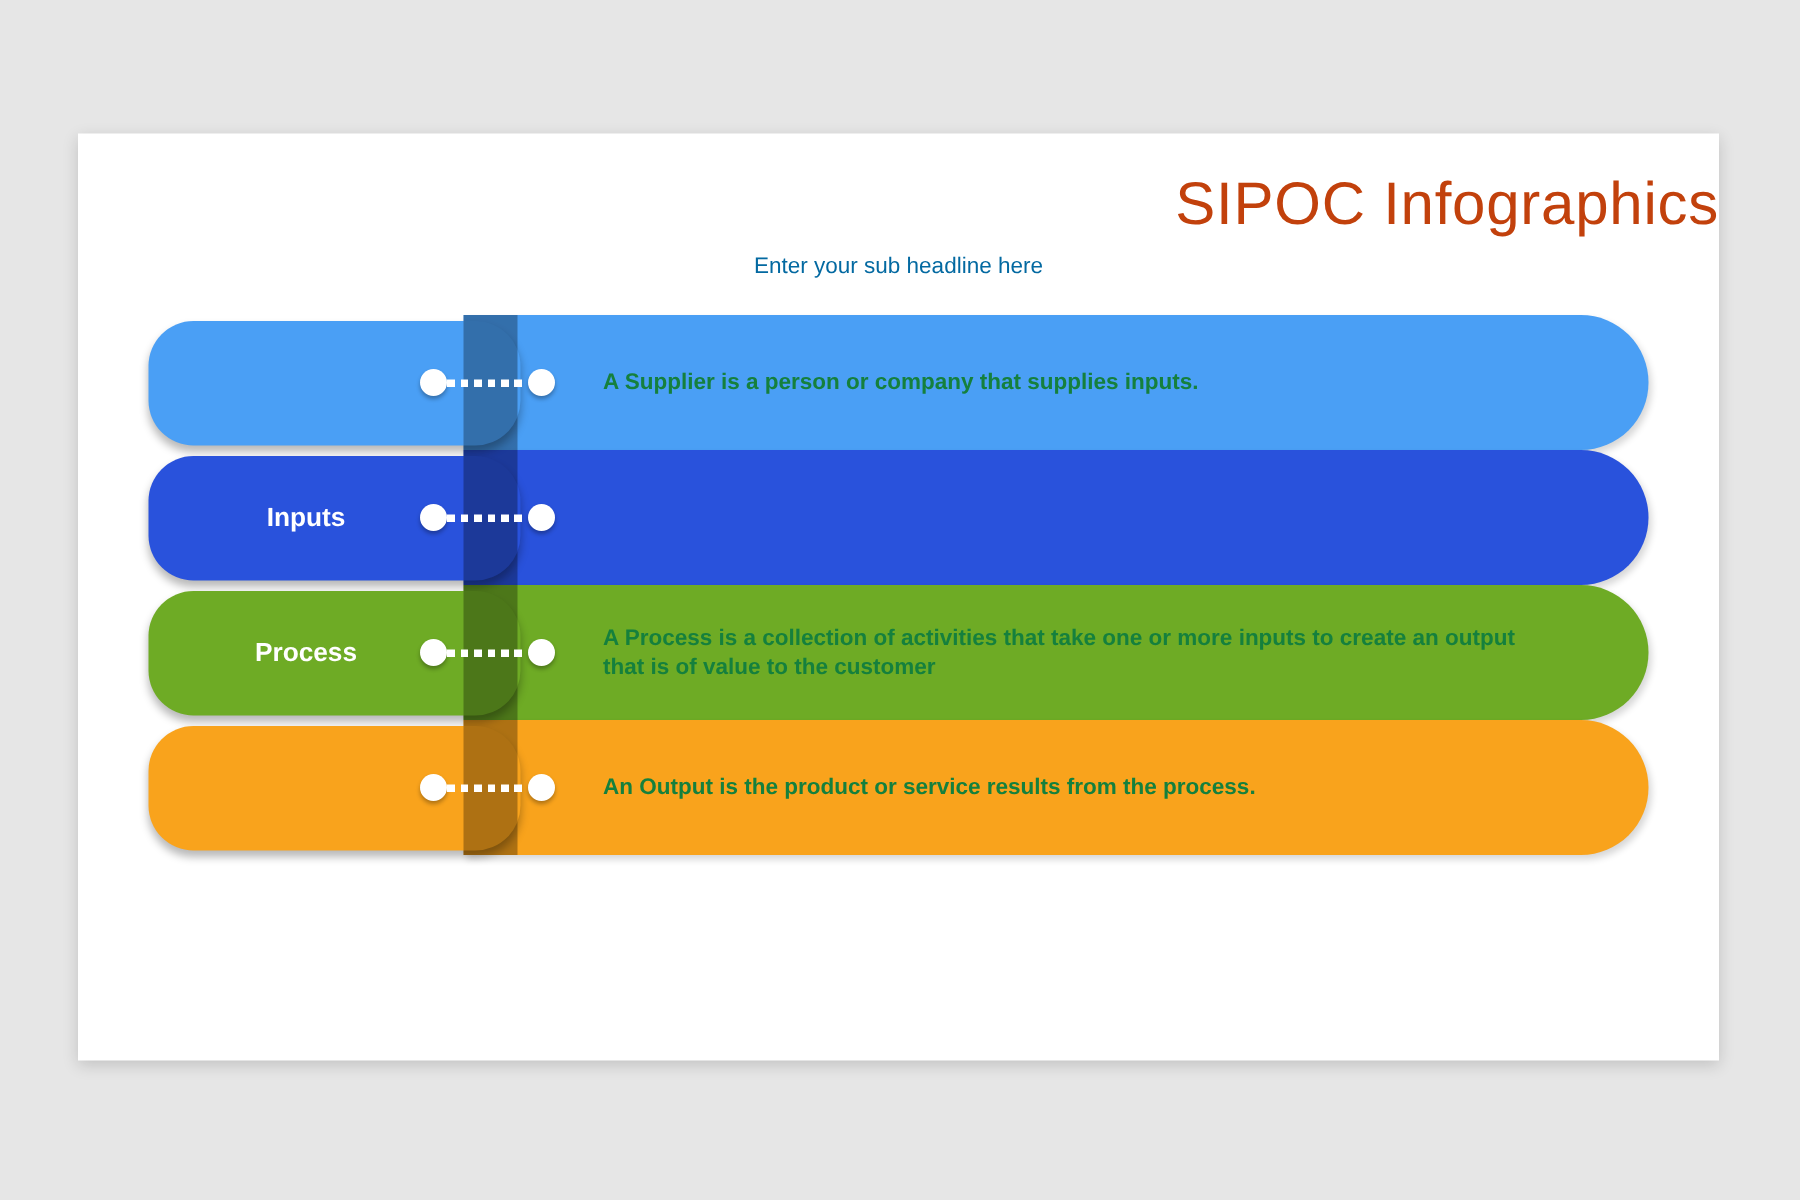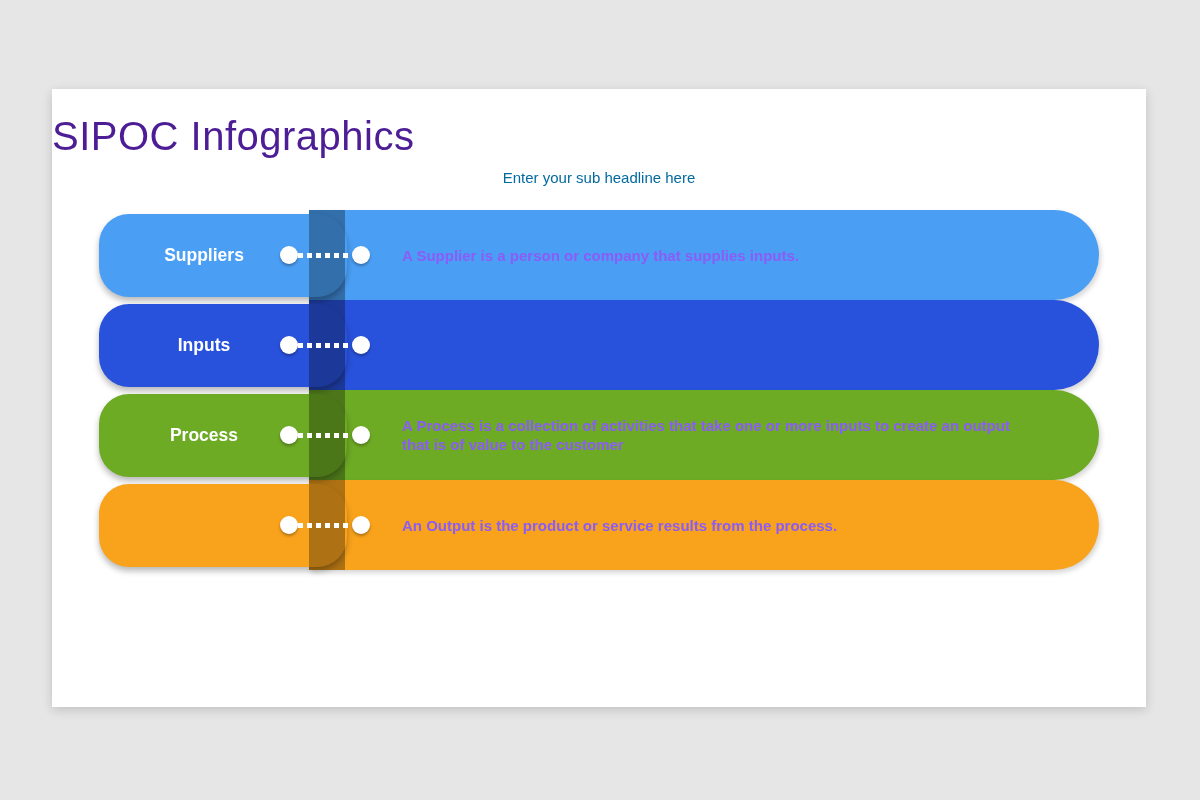"SIPOC Infographics" .title { color: #4c1d95 -> #c2410c; text-align: left -> right }
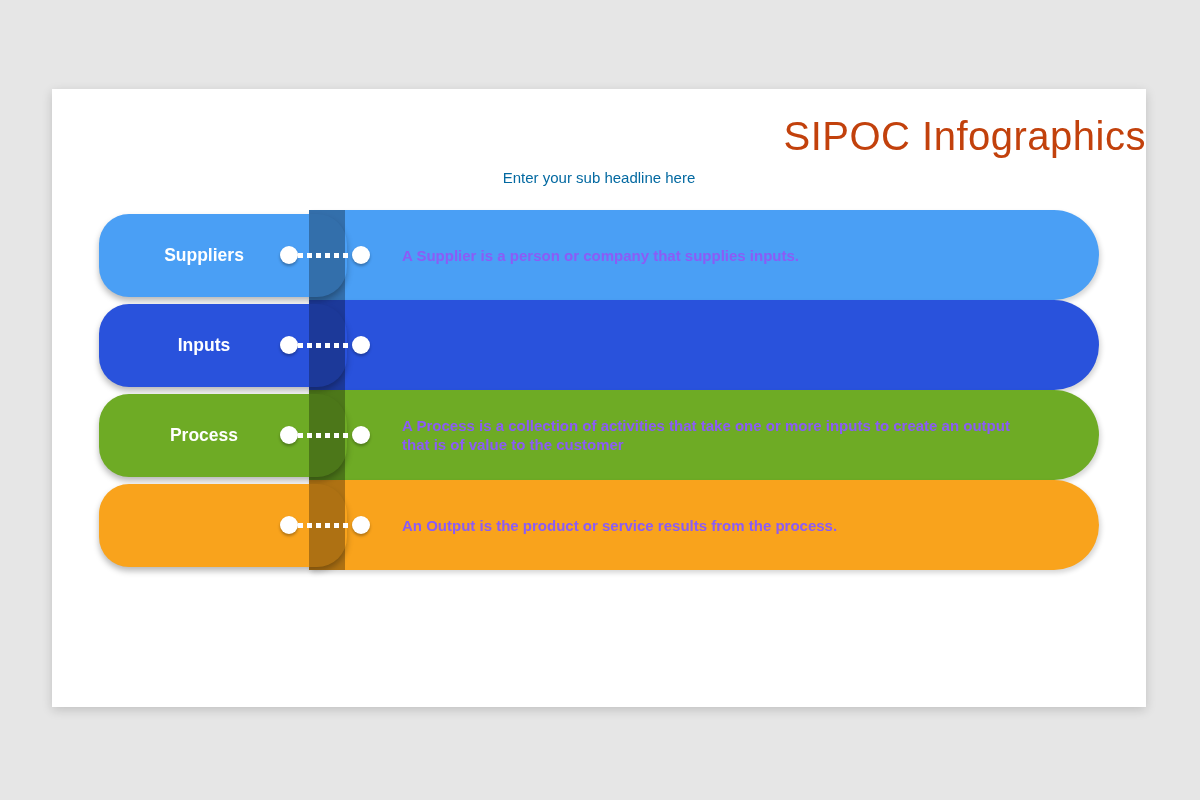"Suppliers" div.label { html: <div>Suppliers</div> -> none }
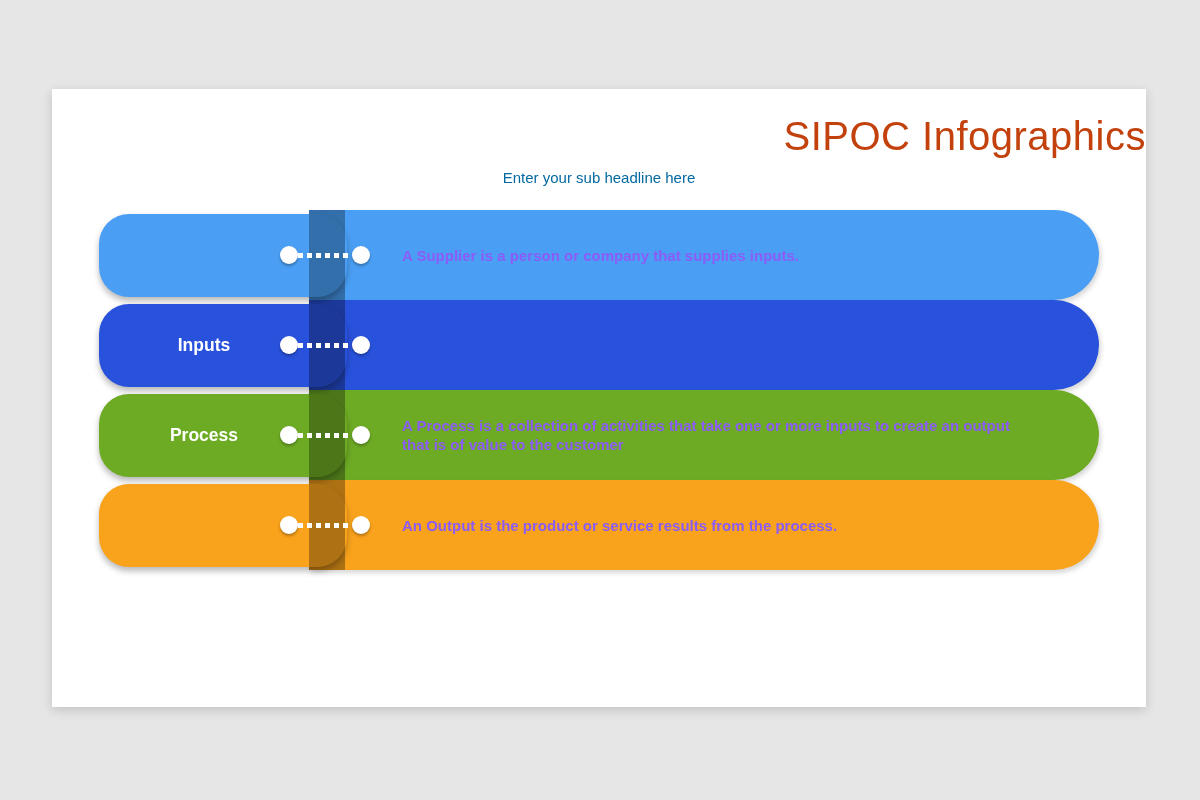"A Supplier is a person" .desc { color: #8b5cf6 -> #15803d }
